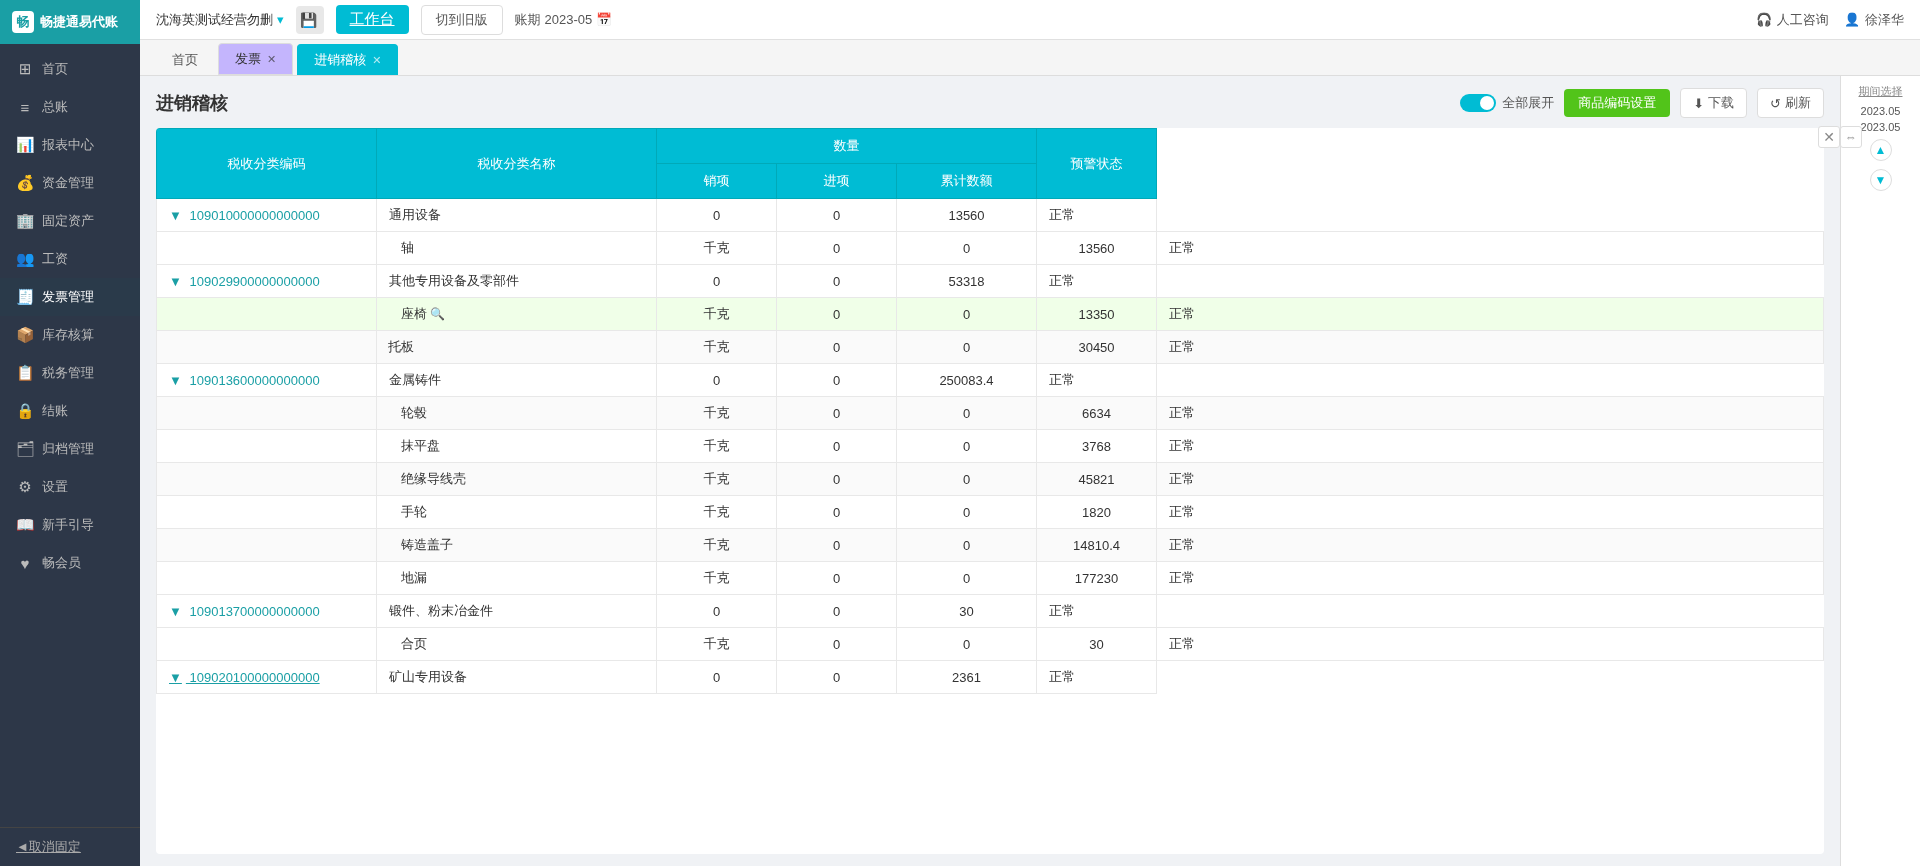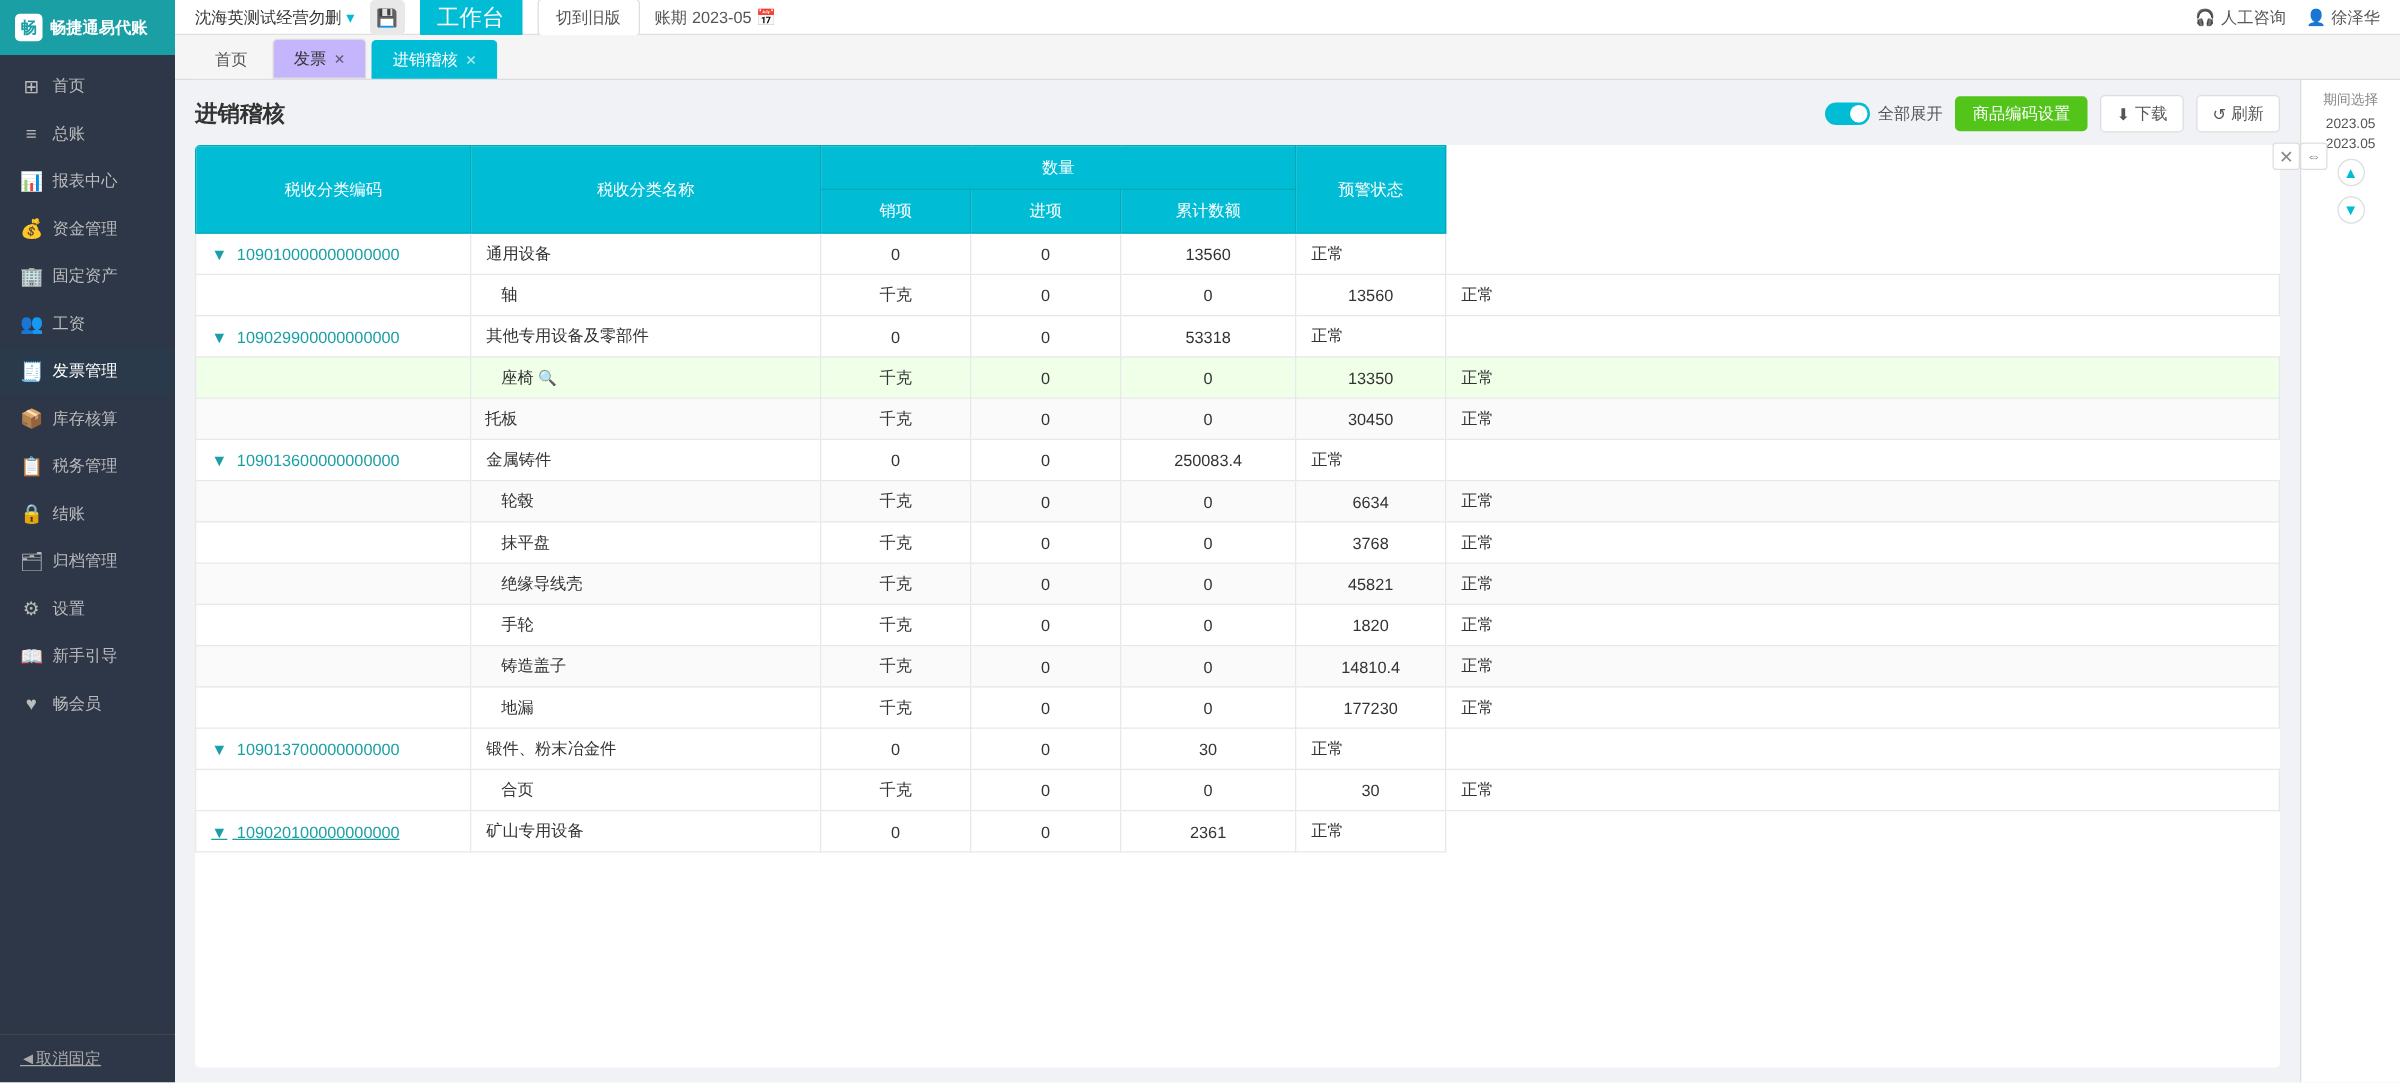"沈海英测试经营勿删" .topbar { height: 28px -> 40px }
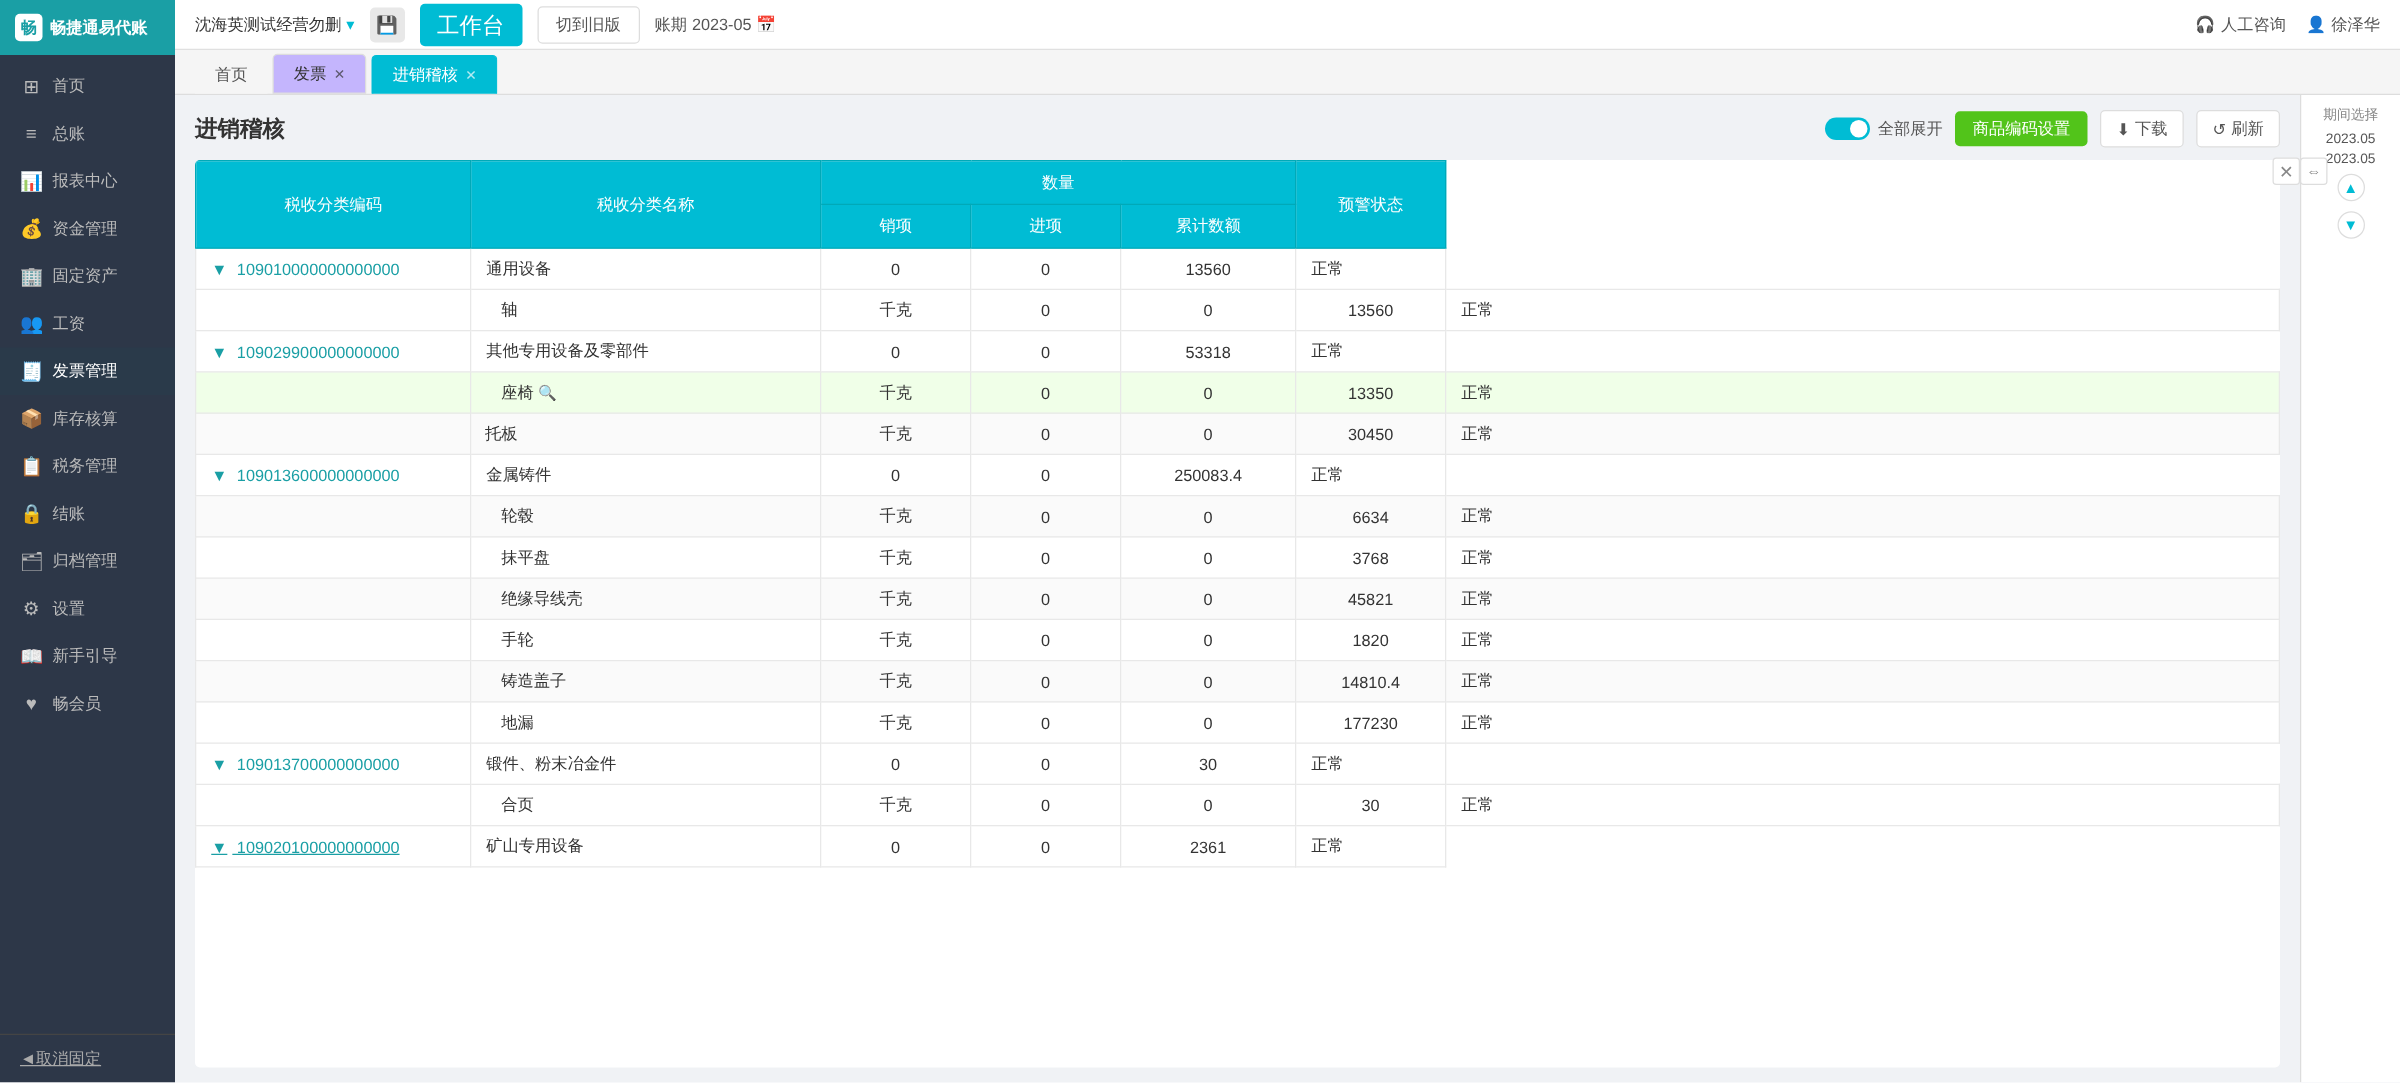"工作台" .topbar-btn { font-size: 18px -> 15px; text-decoration: none -> underline }
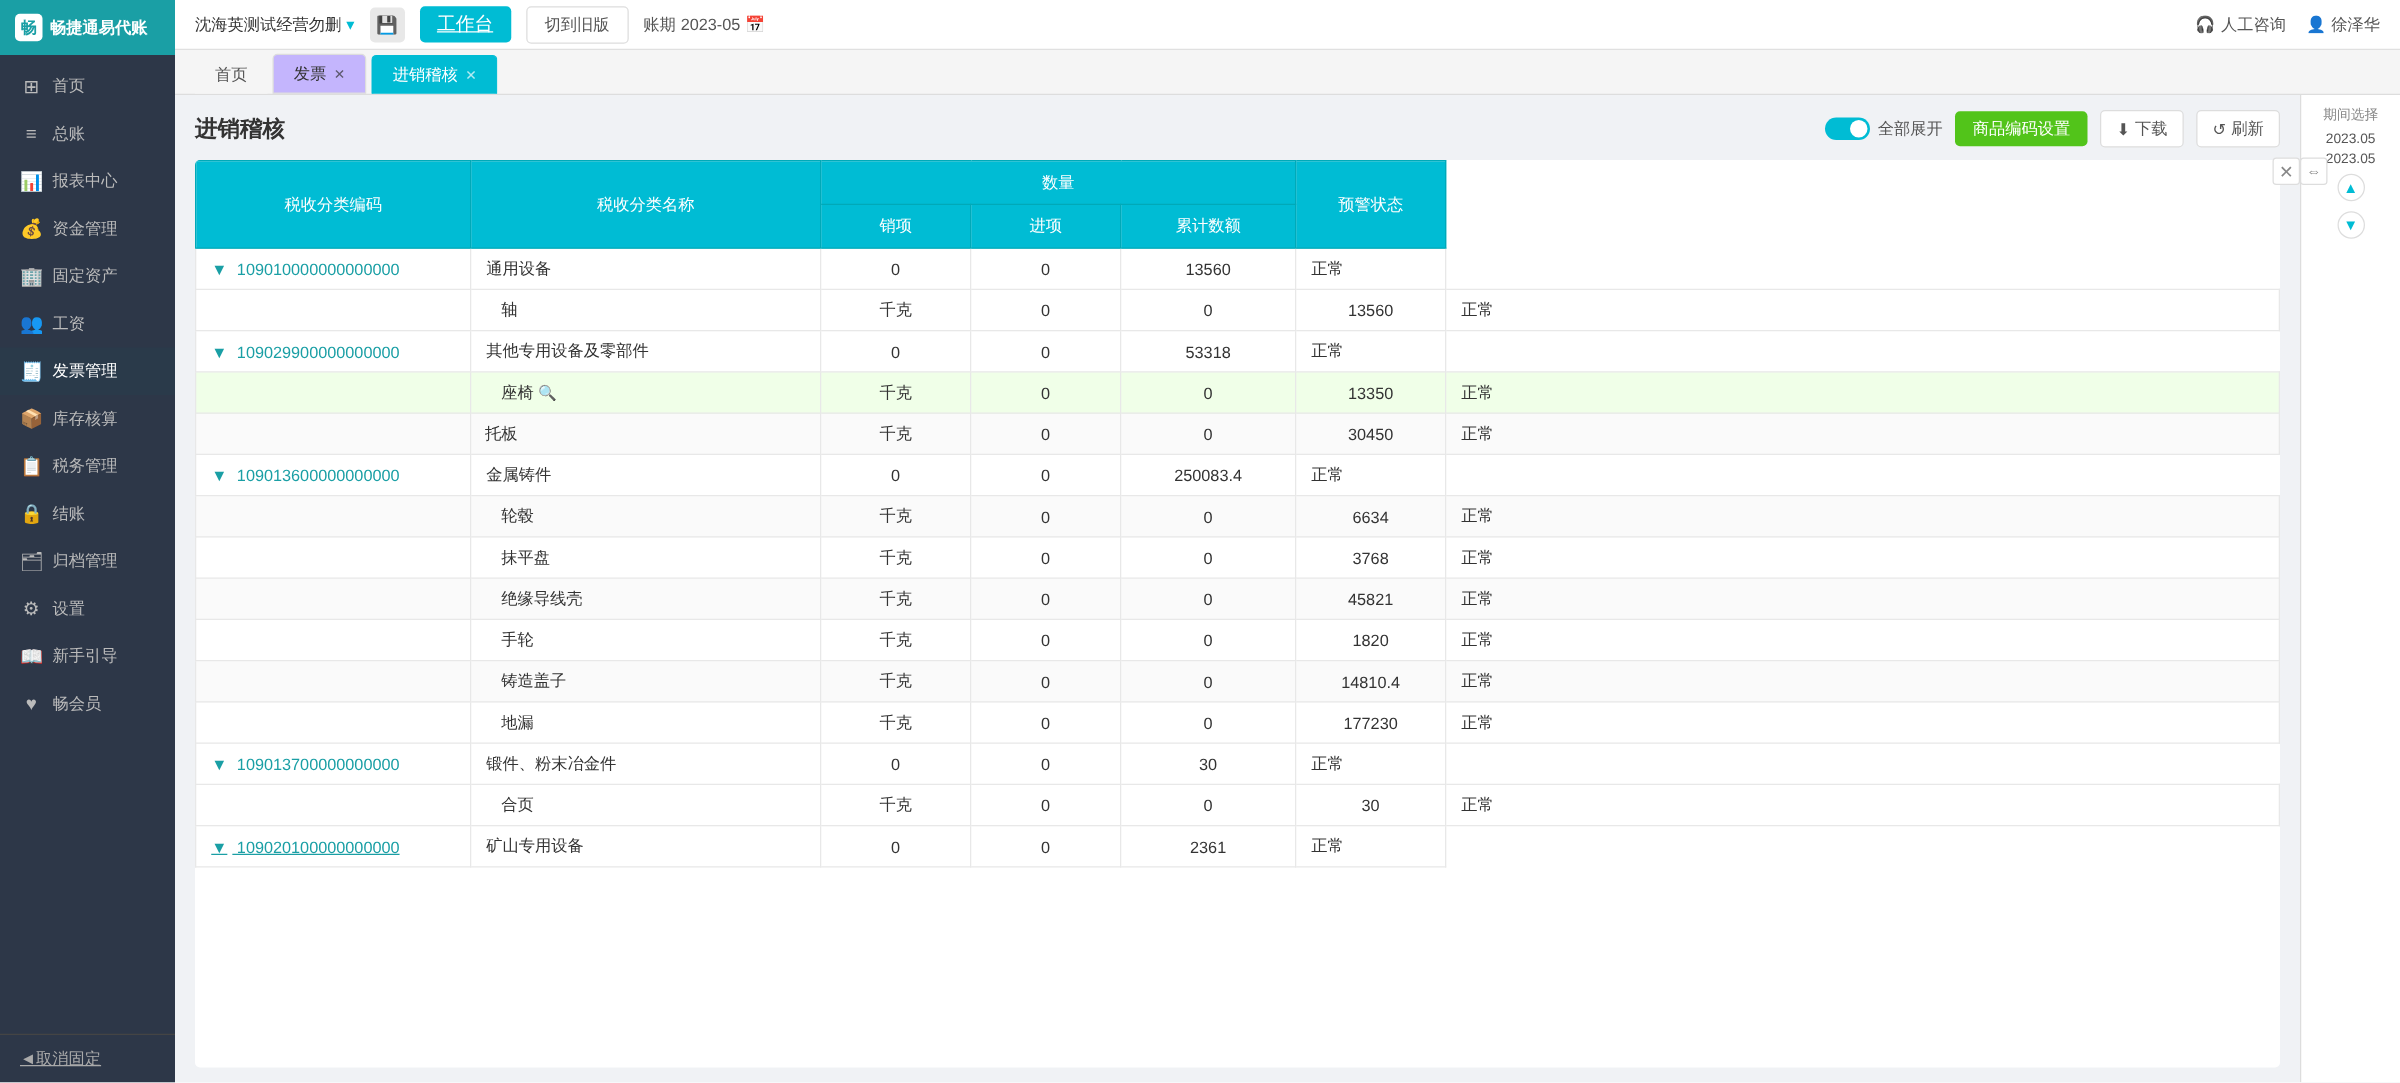"期间选择" .right-panel-title { text-decoration: none -> underline }
